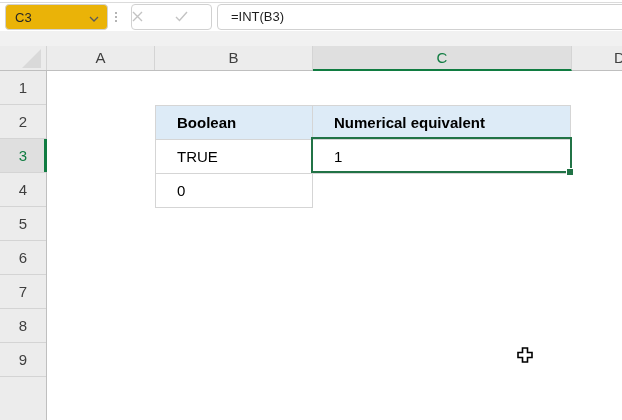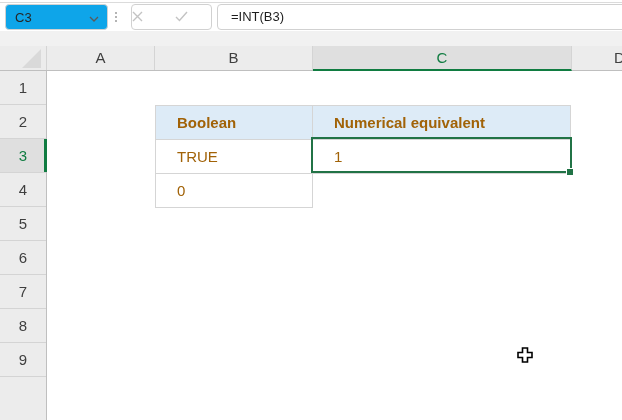"C3" .name-box { background: #0ea5e9 -> #eab308 }
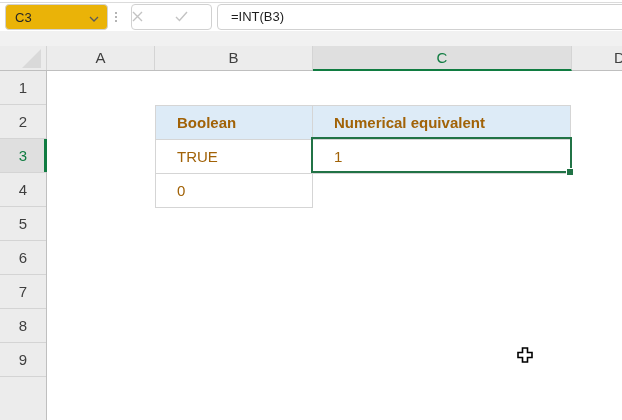"Boolean" .cell { color: #a16207 -> #000000 }
